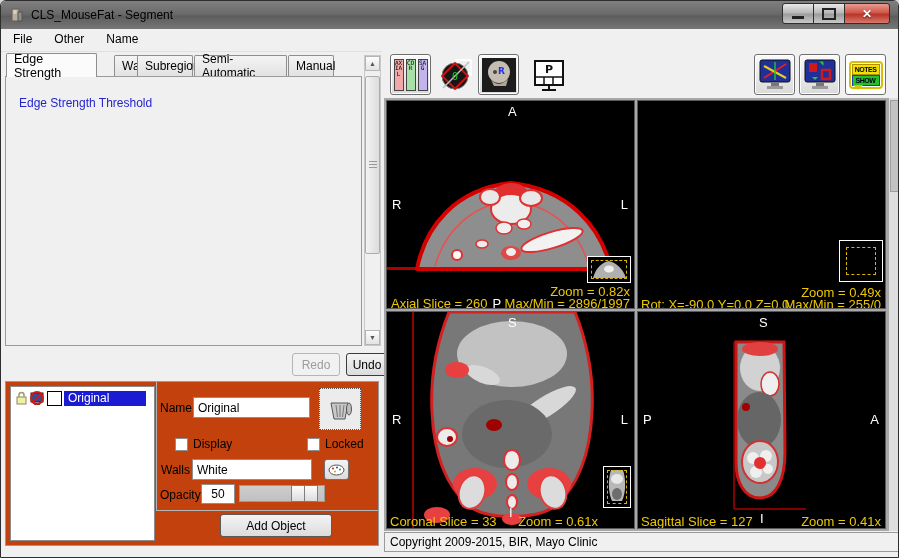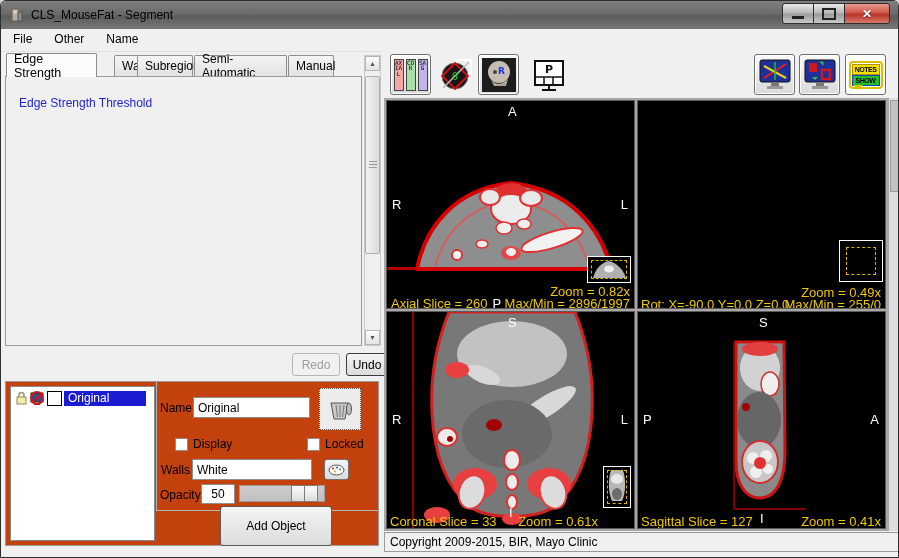"Add Object" div.btn { height: 40px -> 23px; top: 124px -> 132px }
